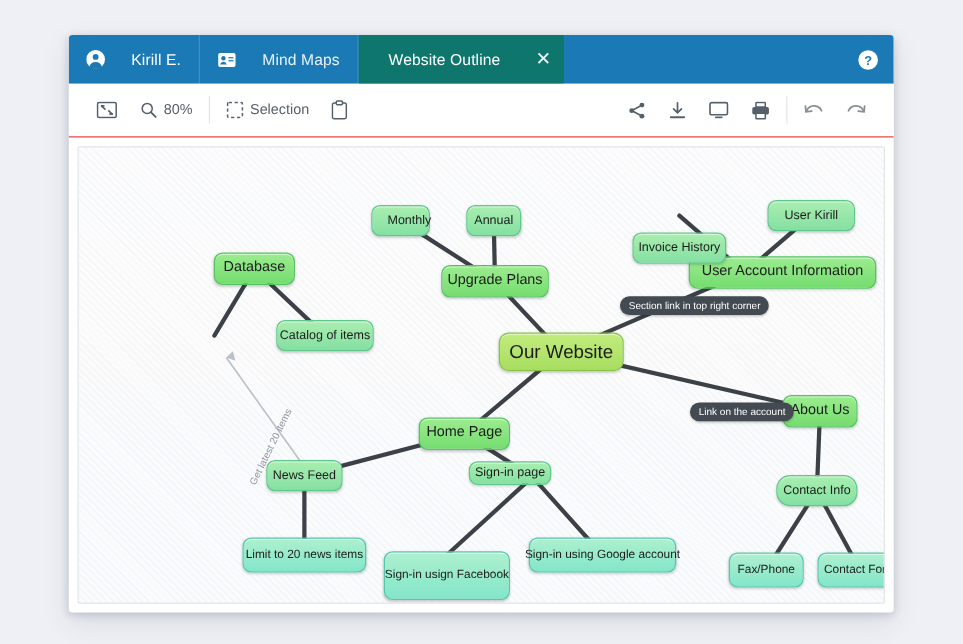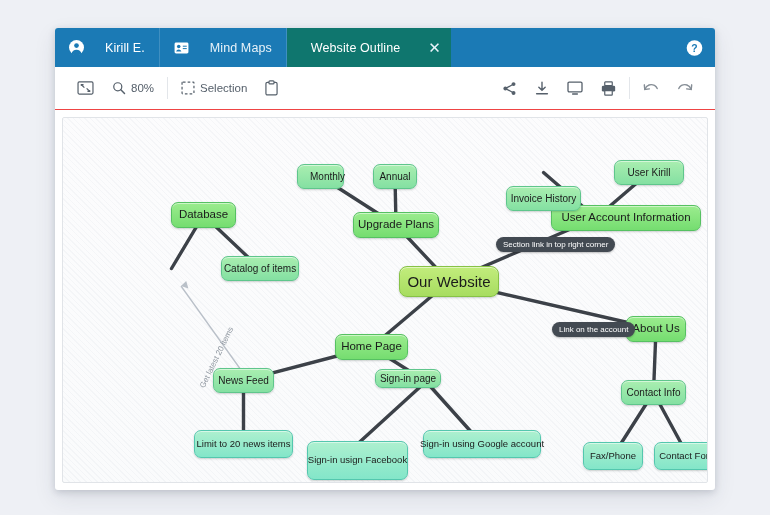"Contact Info" div.node { border-radius: none -> 11px }
